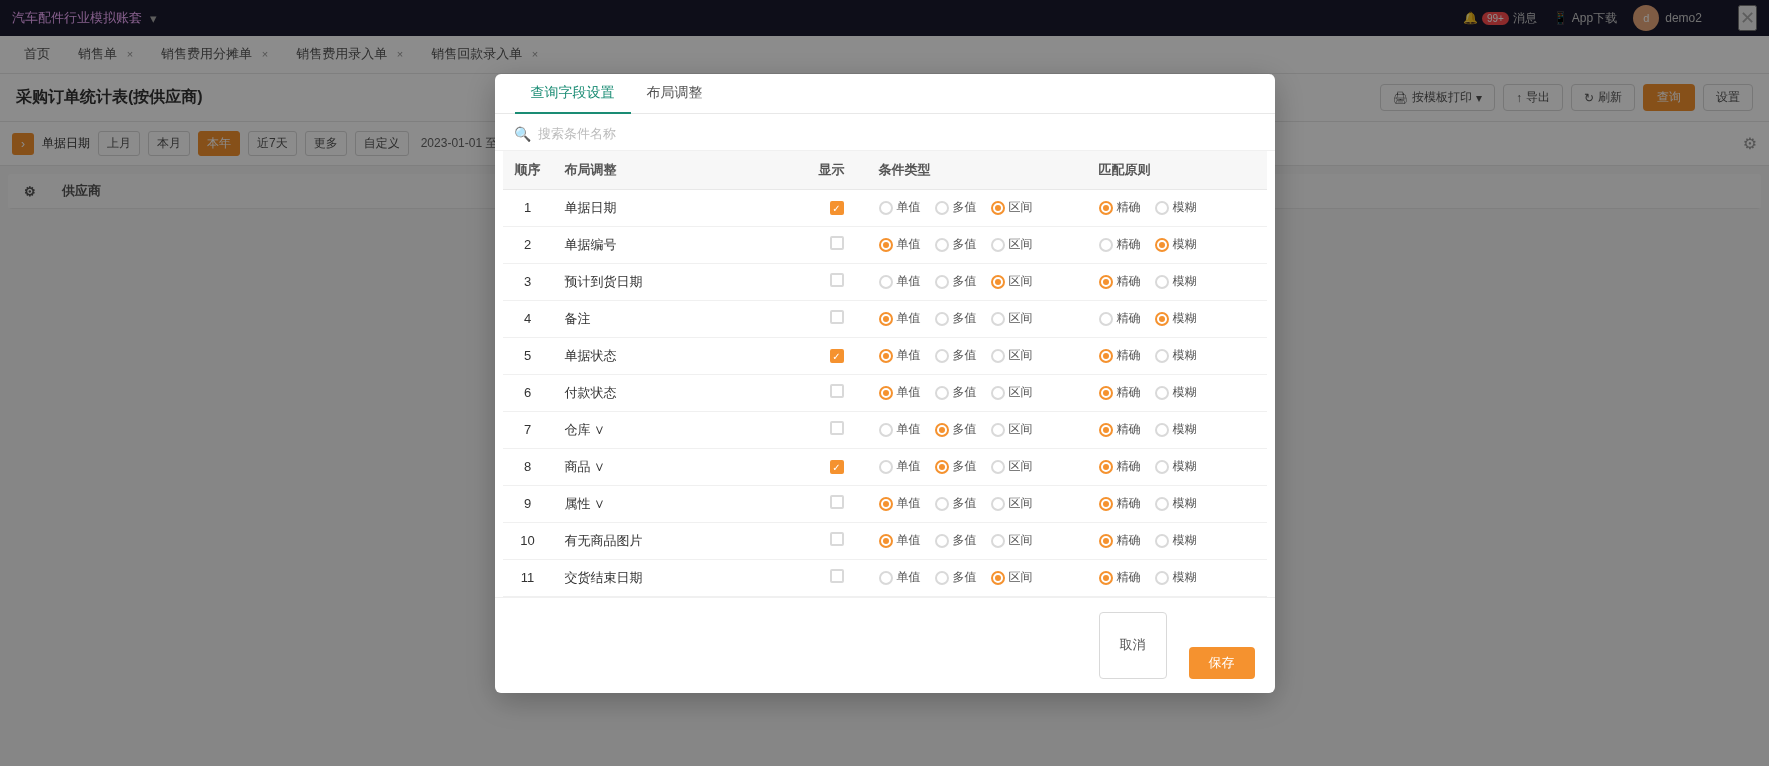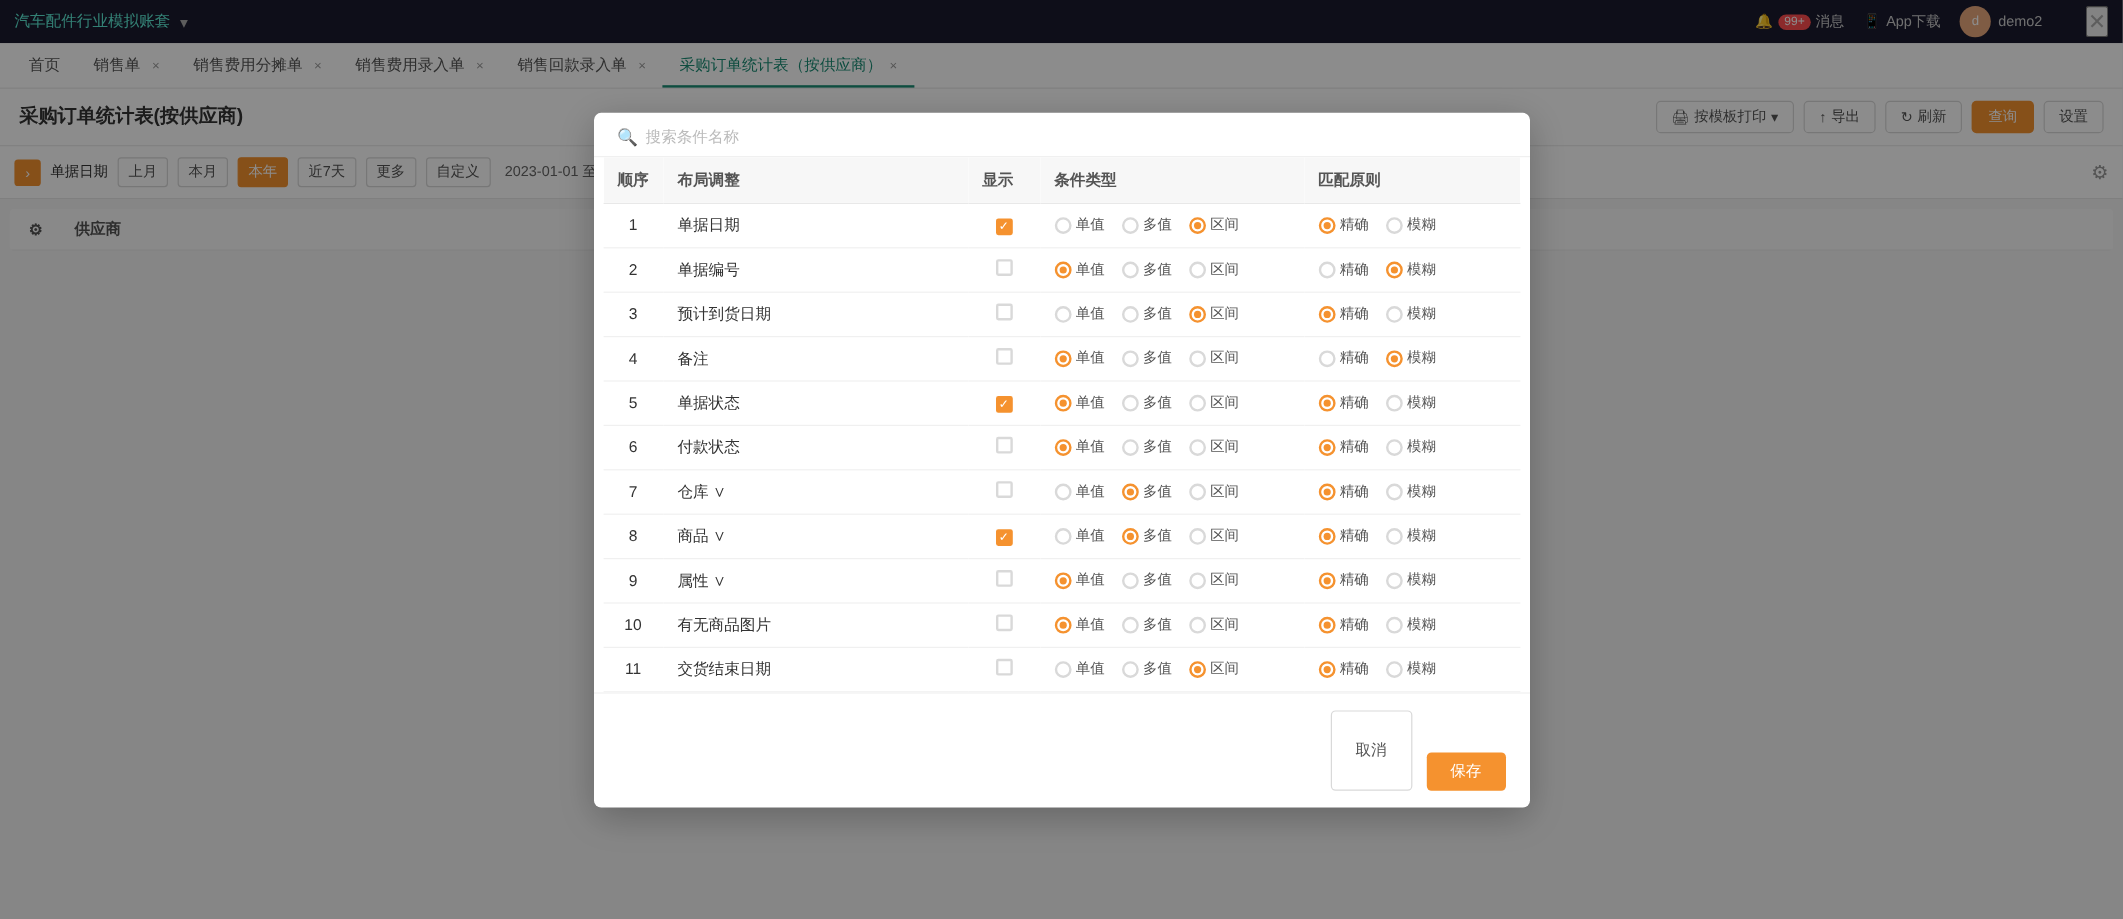"汽车配件行业模拟账套" .top-nav-brand { color: #5eead4 -> #f0abfc }
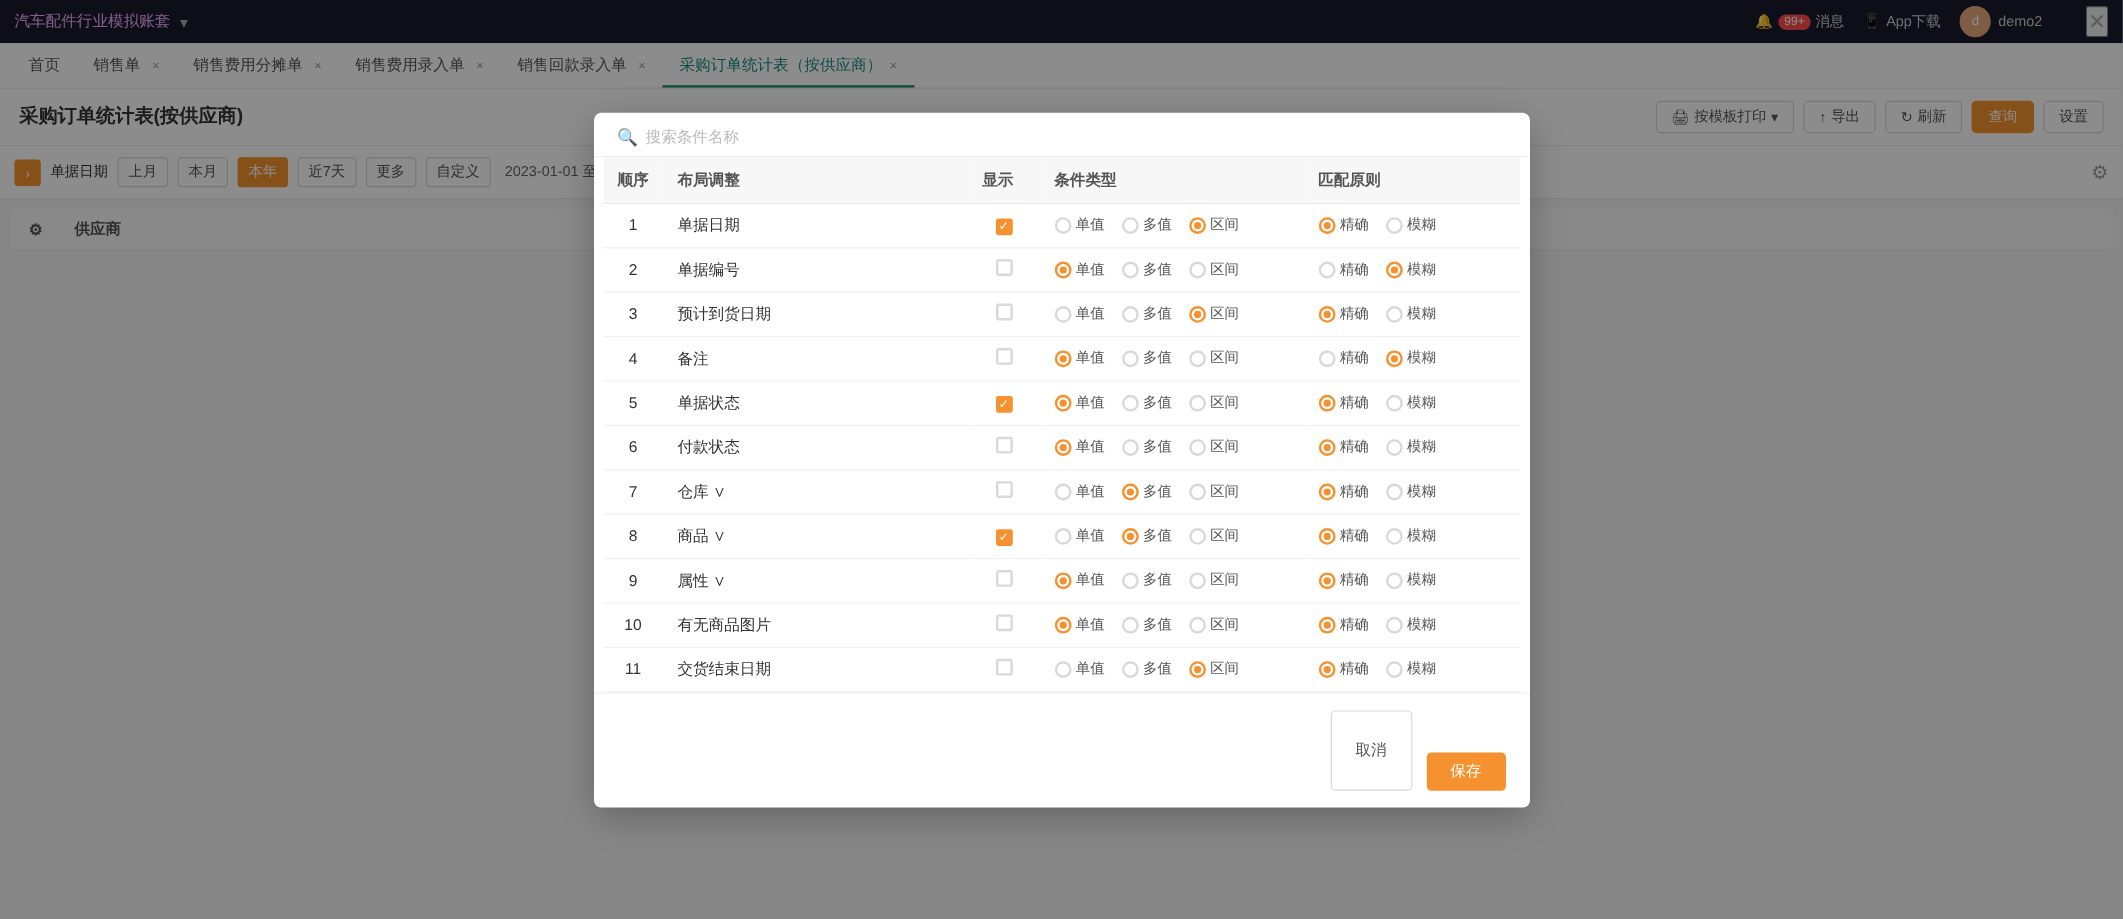"采购订单统计表（按供应商） ×" div.tab-item { html: <div>采购订单统计表（按供应商）<span>×</span></div> -> none }
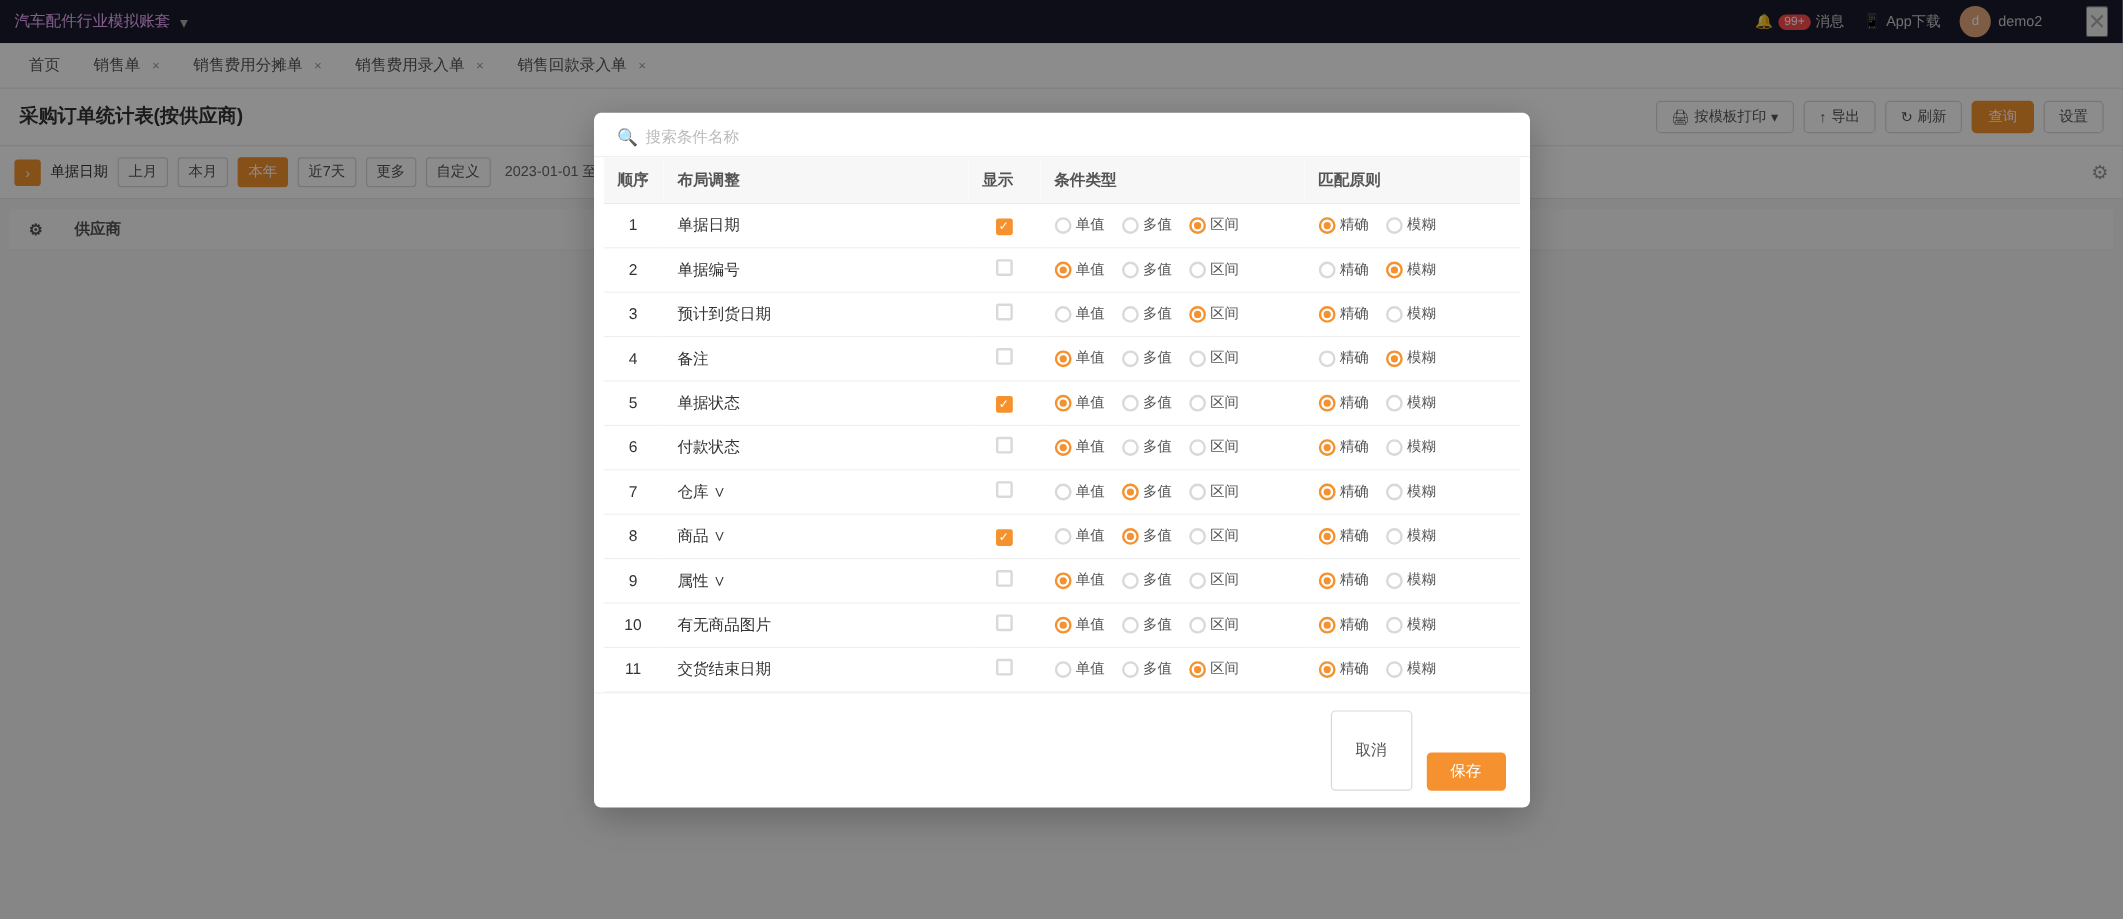"查询字段设置" div.modal-tabs { html: none -> <div> <div>查询字段设置</div> <div>布局调整</div> </div> }
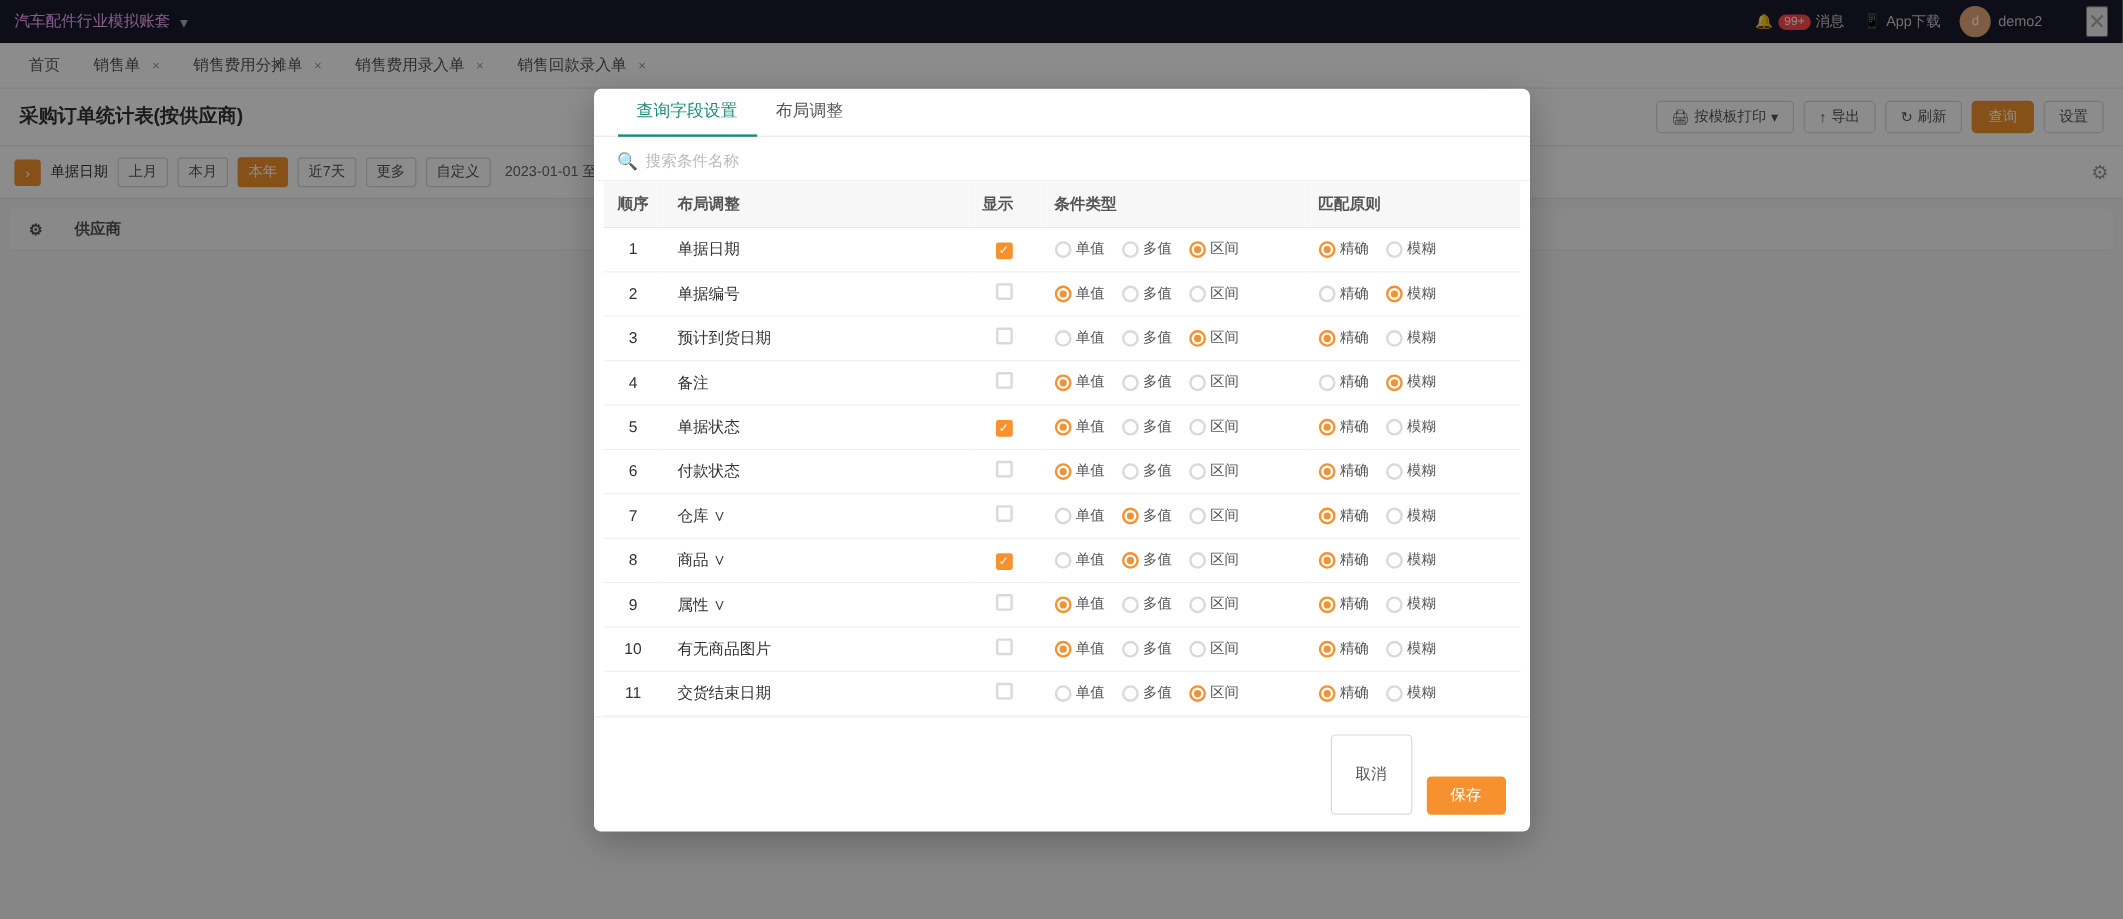"取消" .modal-footer { gap: 12px -> 22px }
